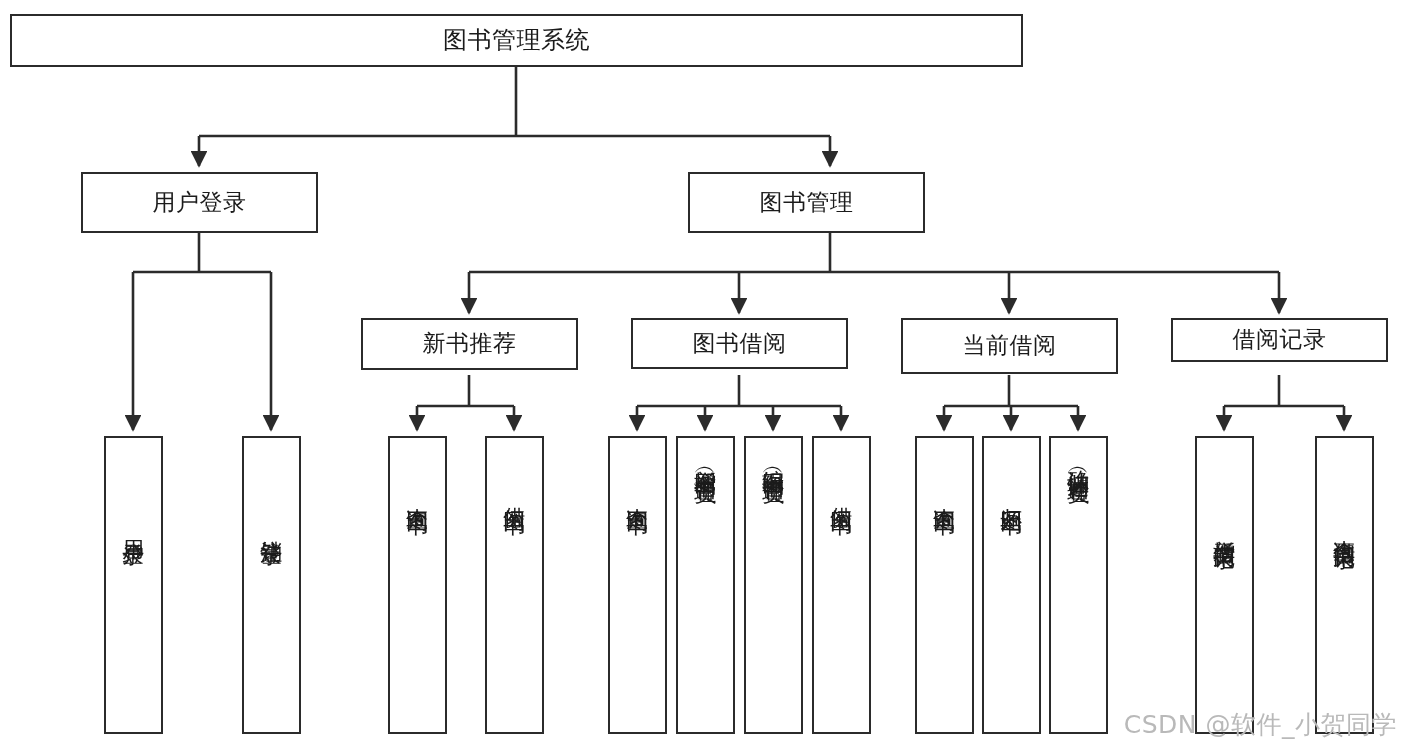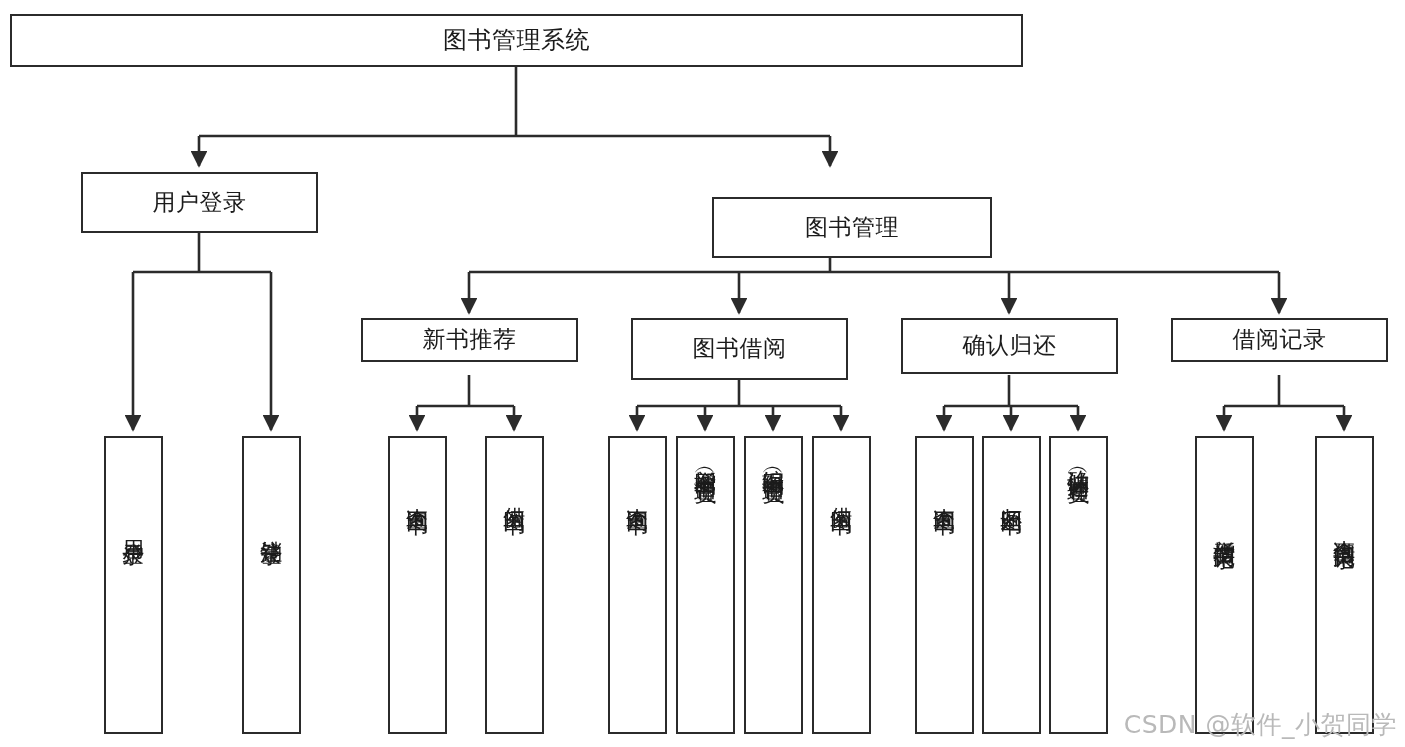"图书管理" div.node { left: 712px -> 688px; margin-top: 25px -> none; width: 280px -> 237px }
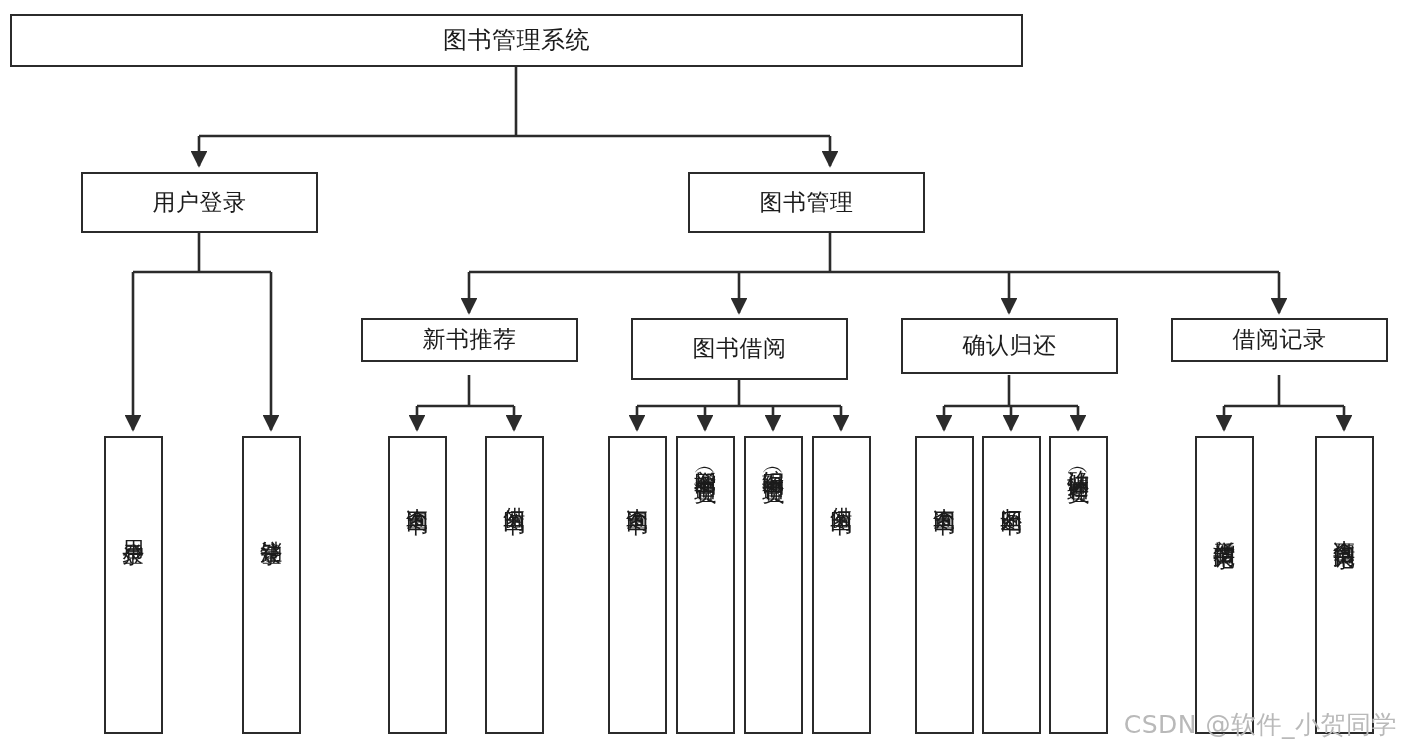"新书推荐" div.node { height: 44px -> 52px }
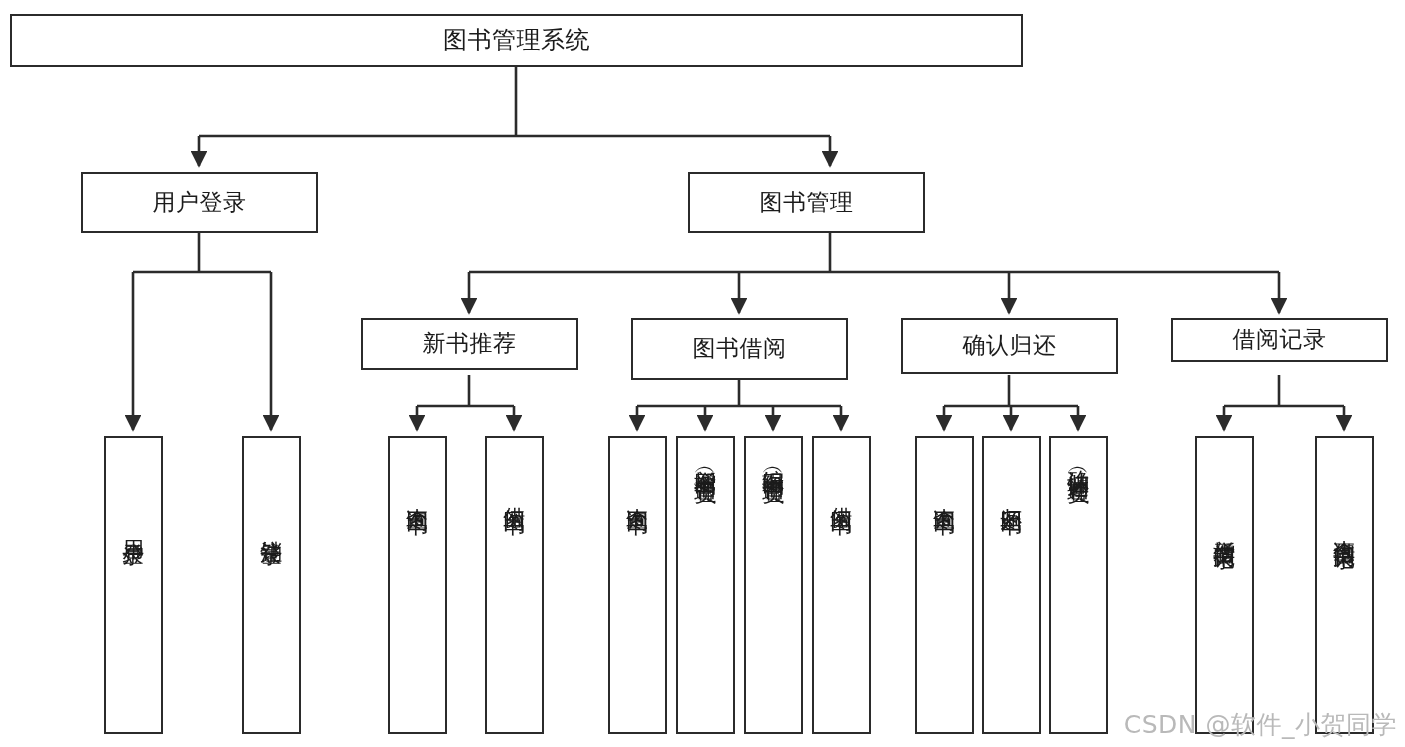"图书借阅" div.node { height: 62px -> 51px }
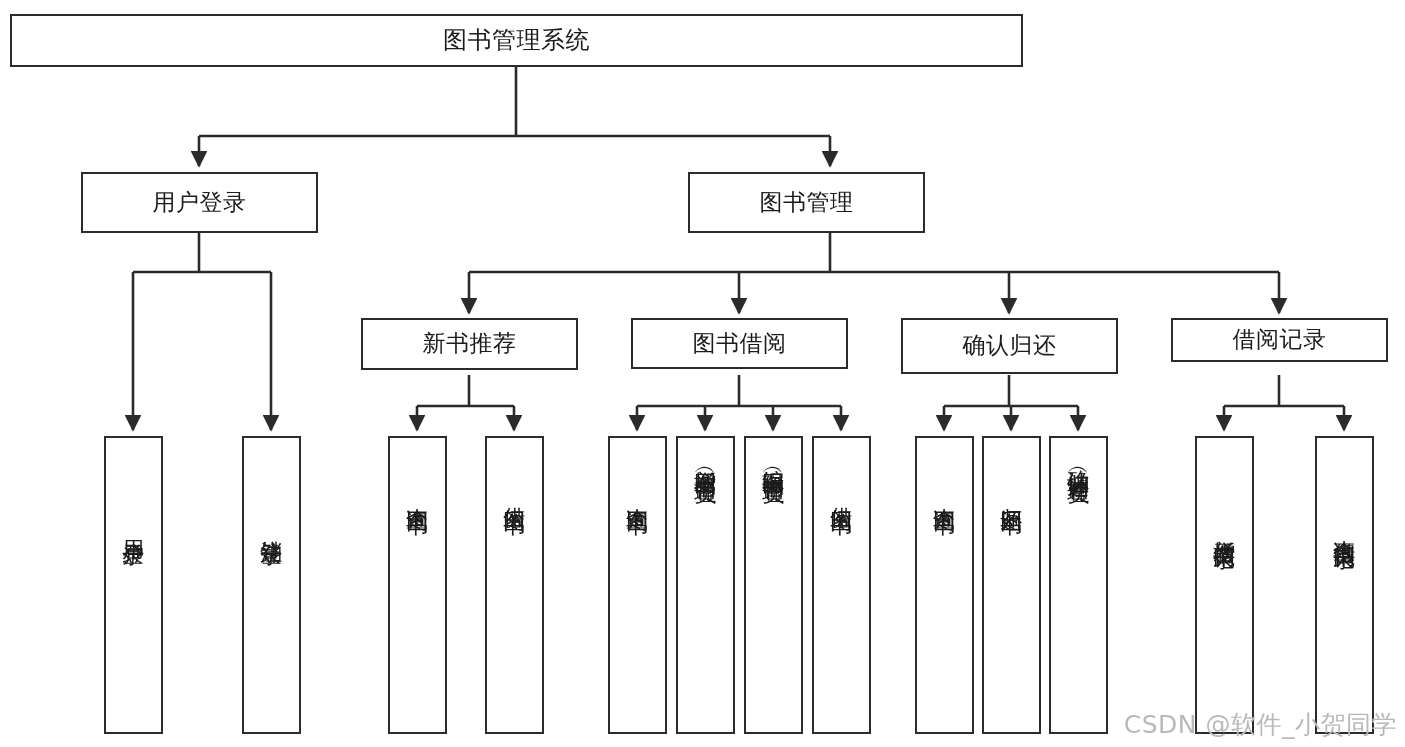"确认归还" span.node-label { text: 确认归还 -> 当前借阅 }
